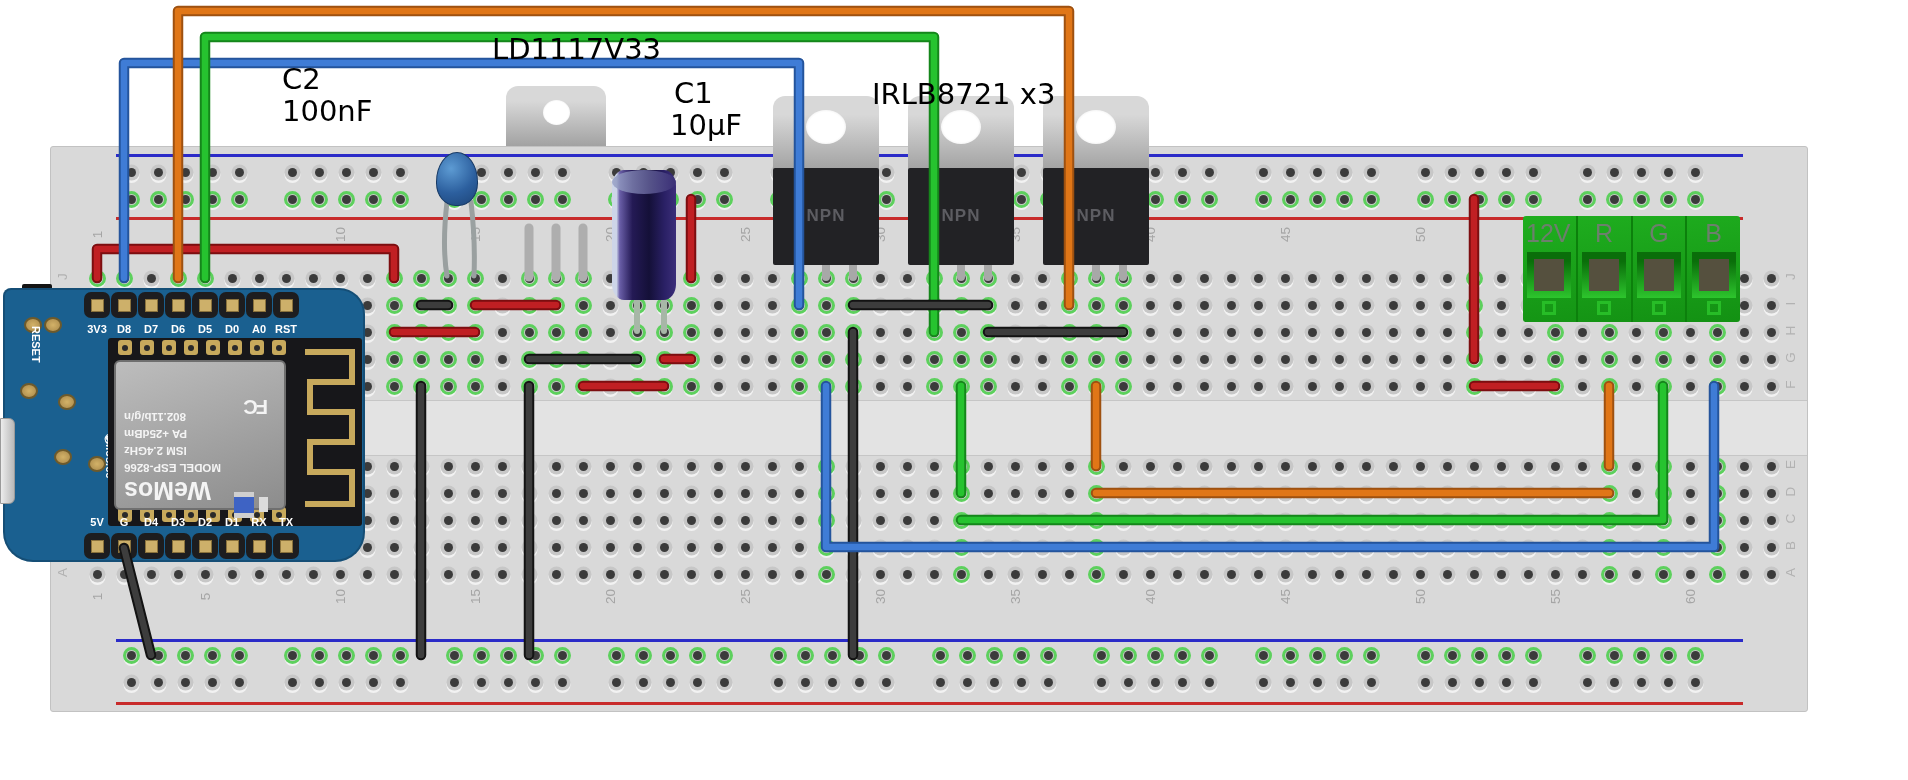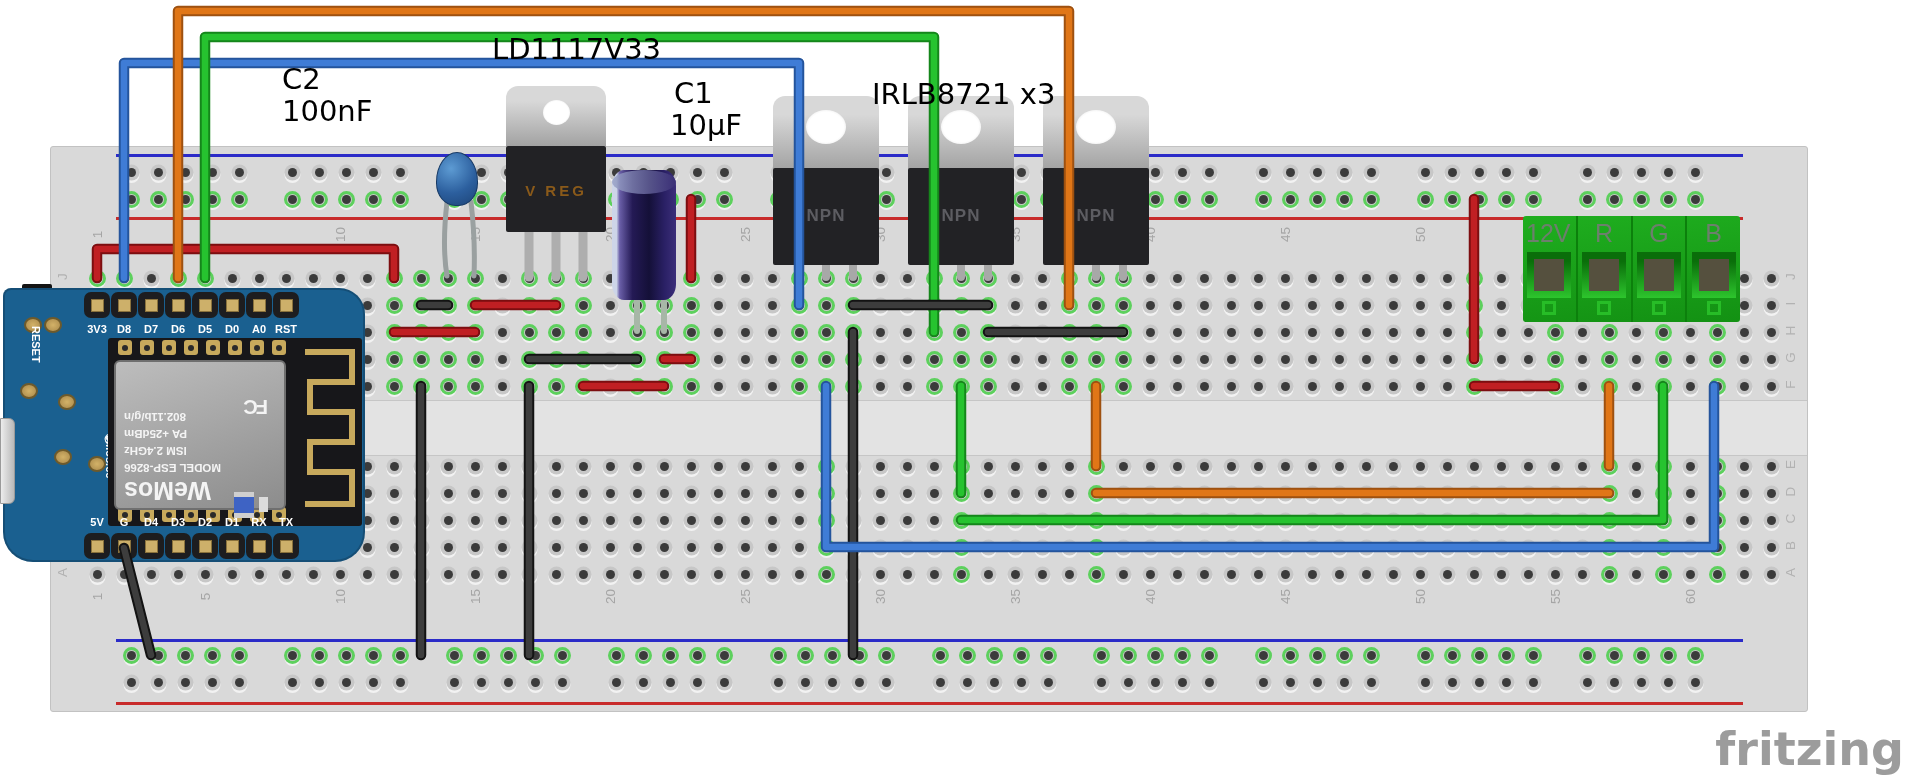"V REG" div.to220-body { html: <div> <span>V REG</span> </div> -> none }
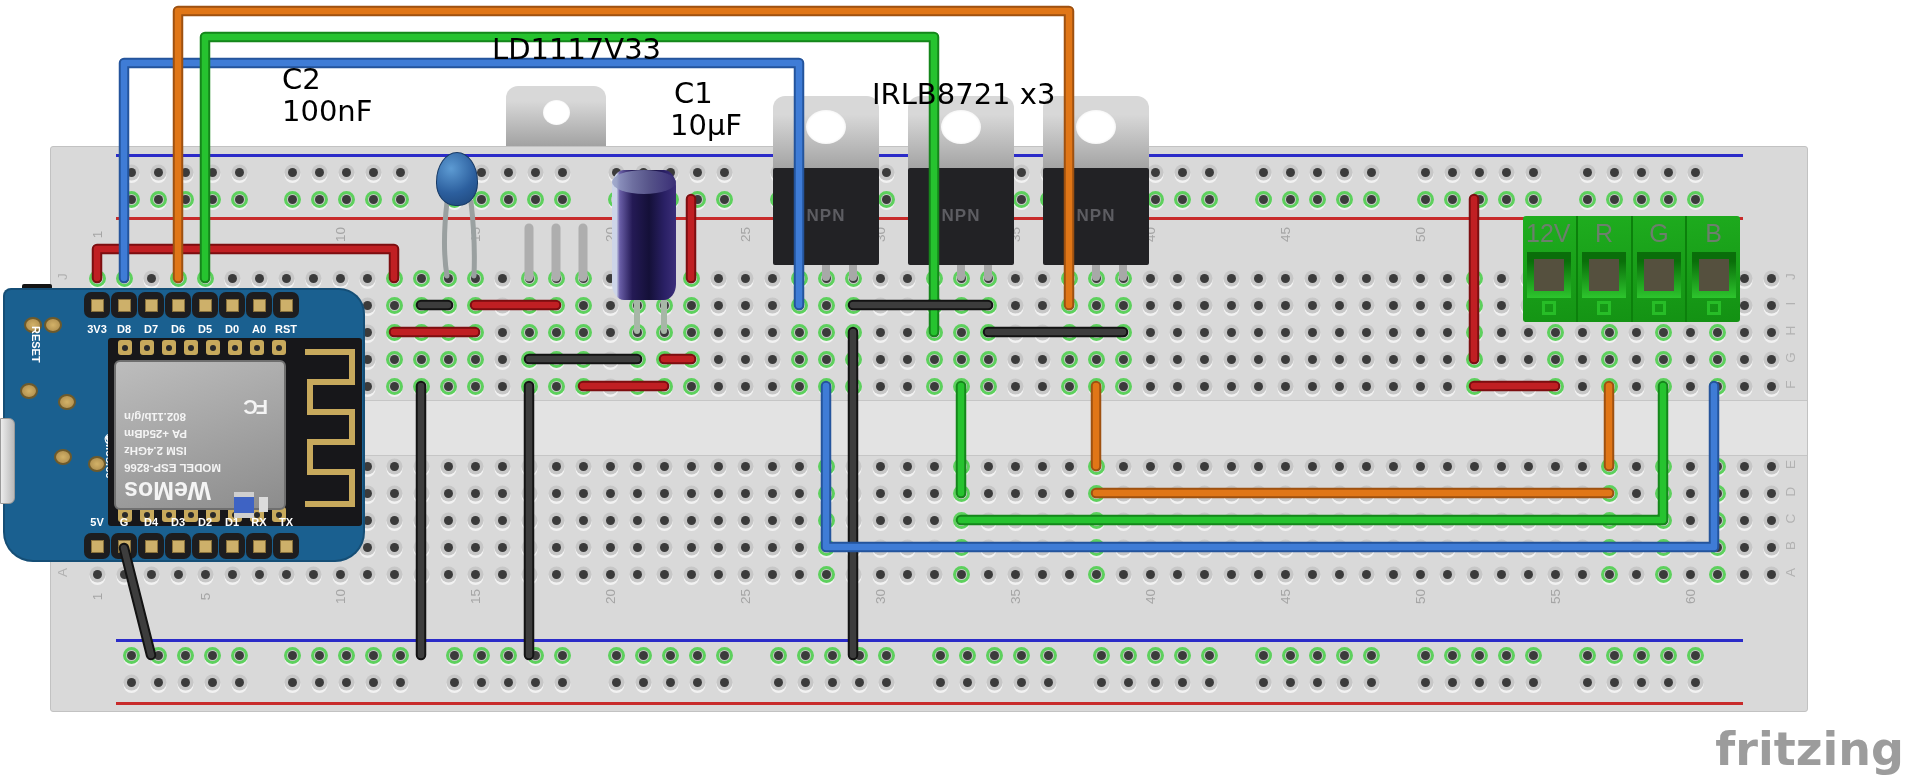"fritzing" div.watermark { html: <div>fritzing</div> -> none }
